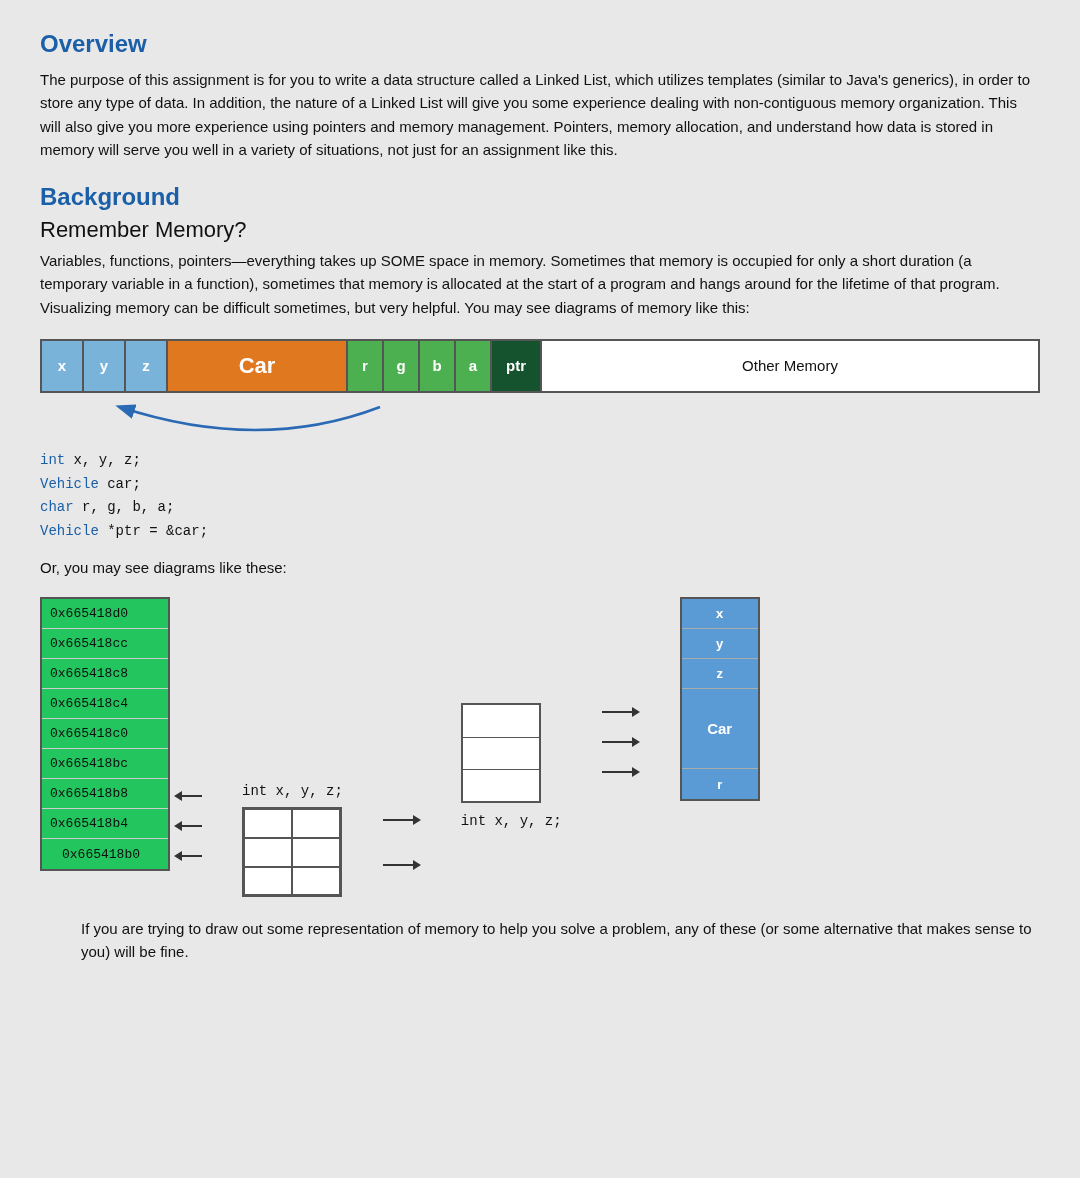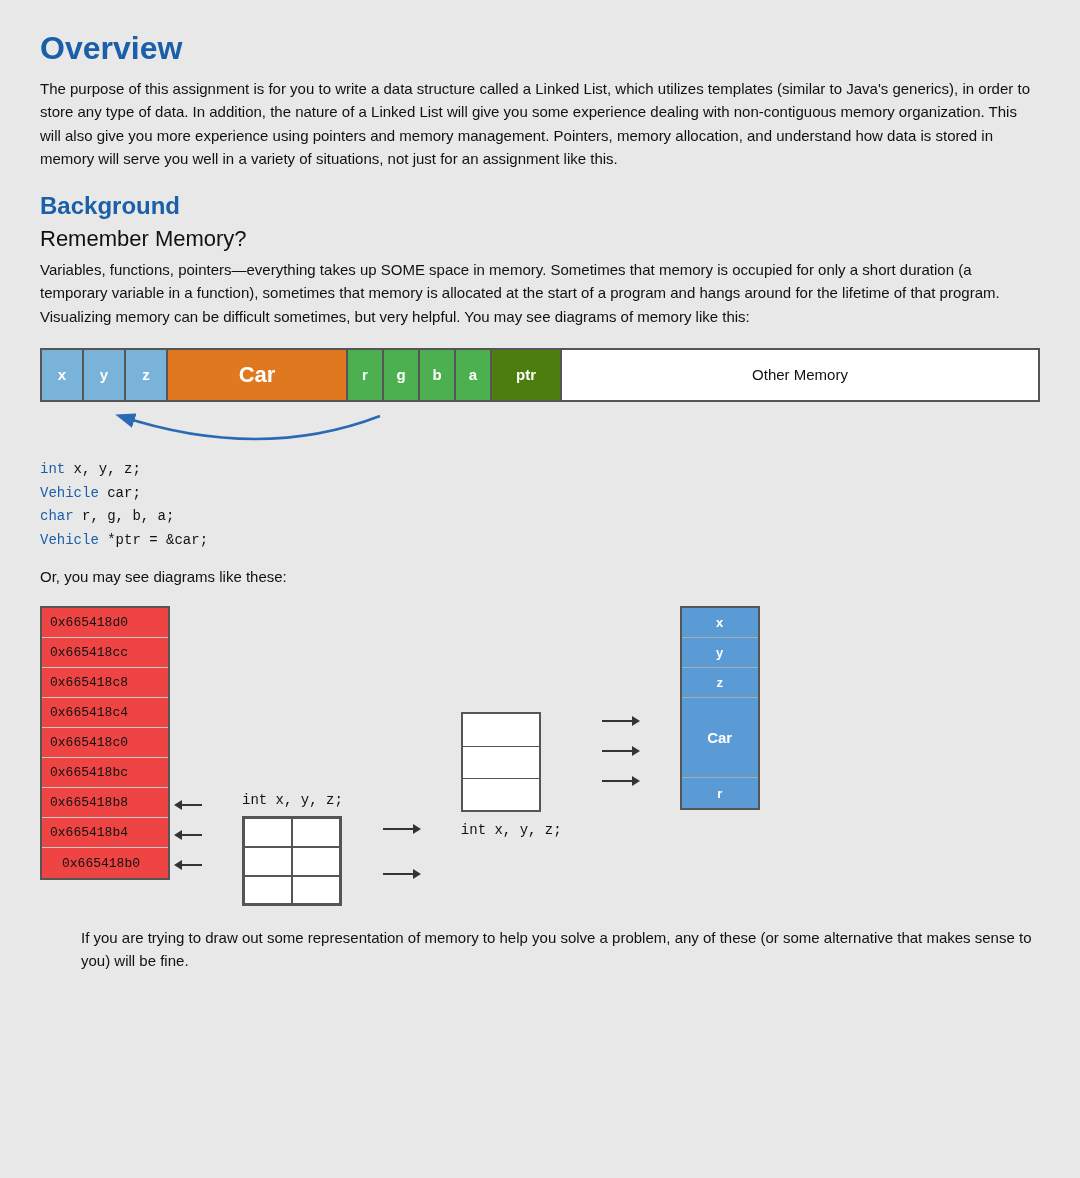"Overview" h1 { font-size: 32px -> 24px }
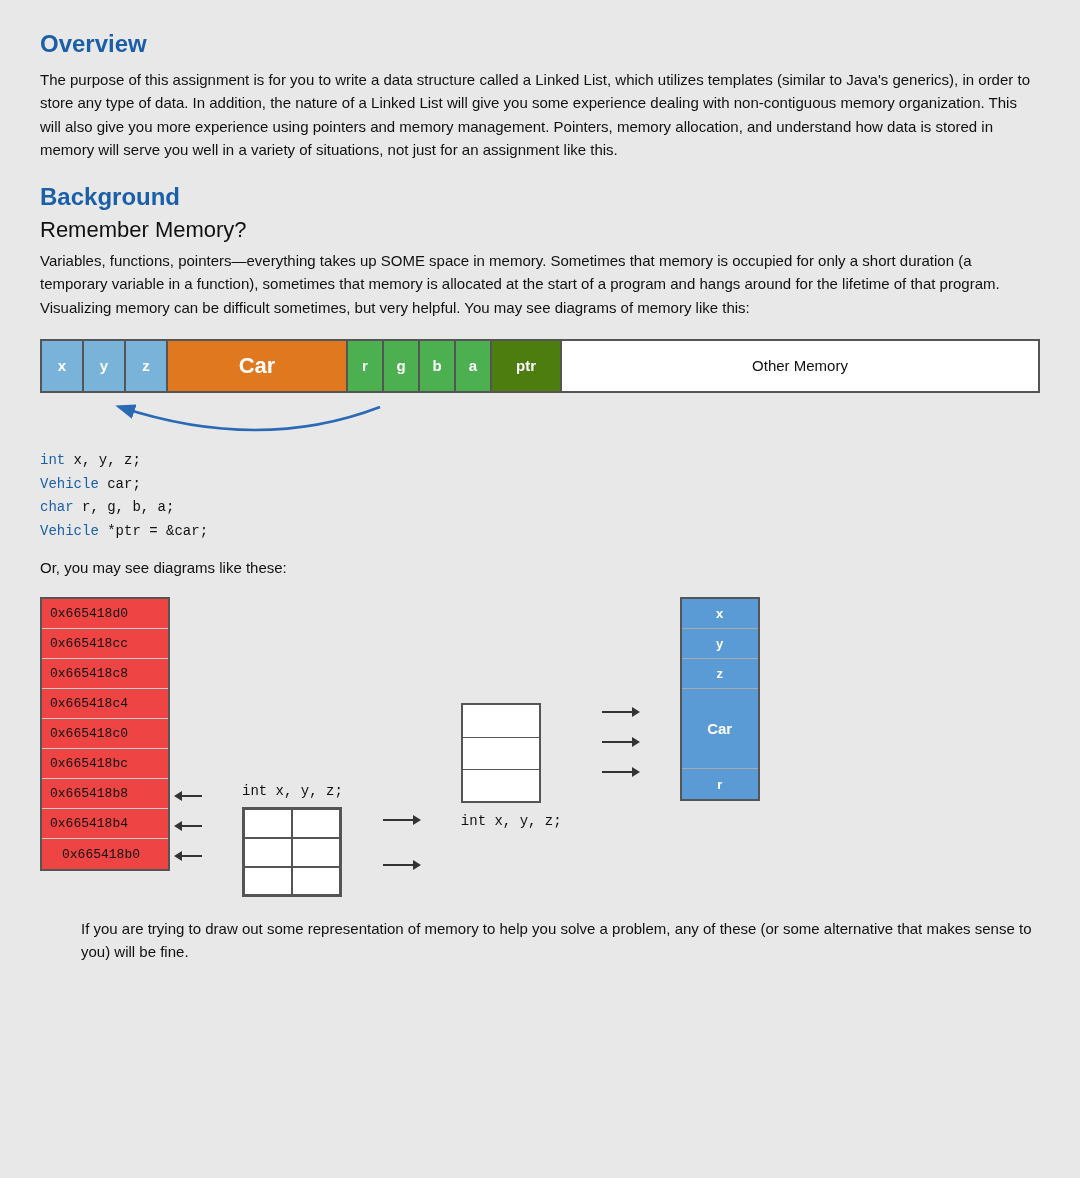"ptr" .mem-cell-ptr { background: #4d7c0f -> #14532d; width: 70px -> 50px }
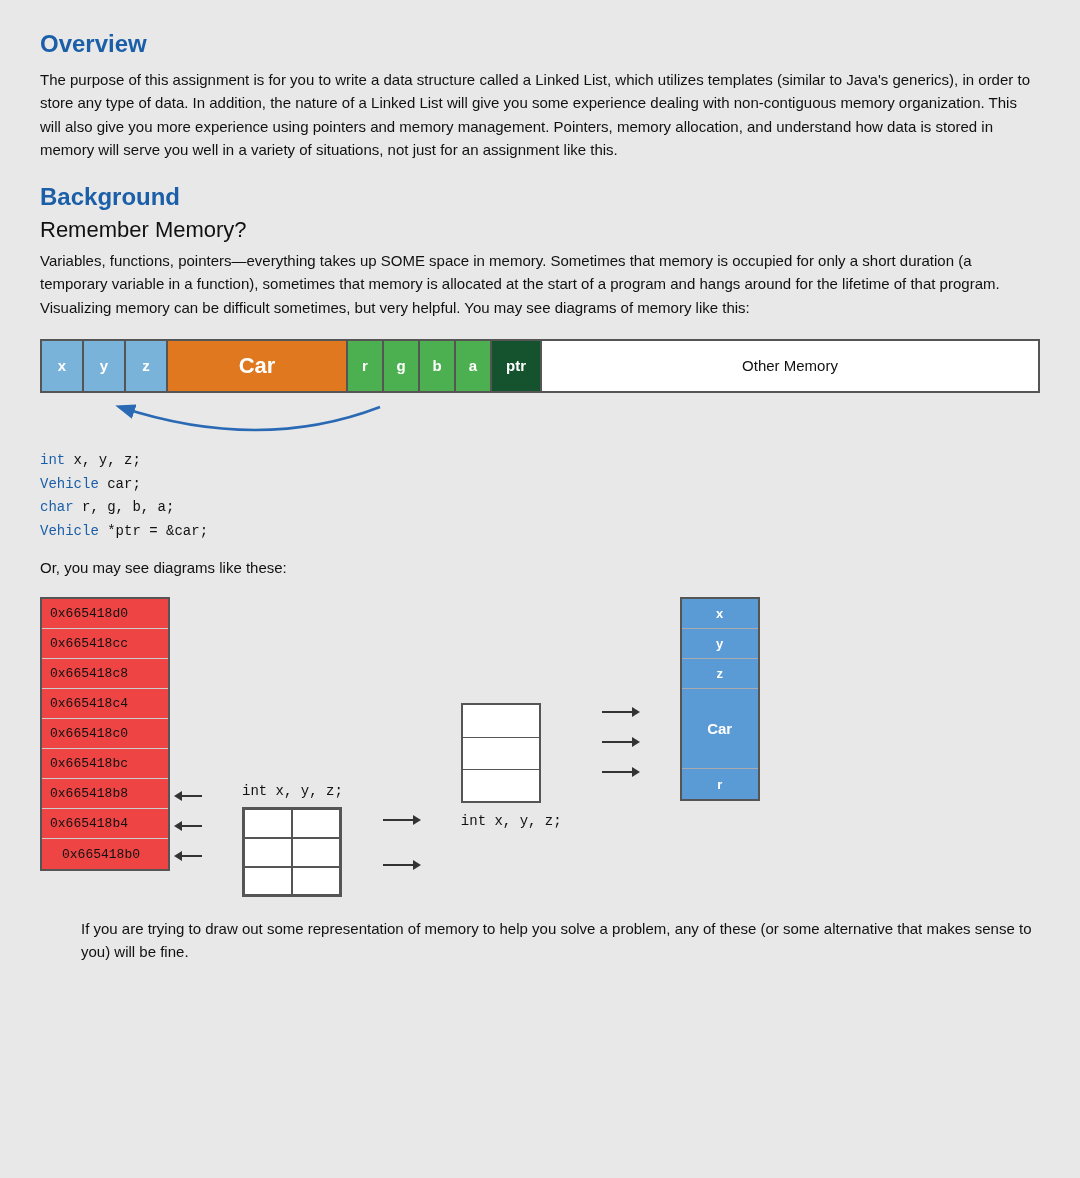"0x665418d0" .addr-table { background: #ef4444 -> #22c55e }
